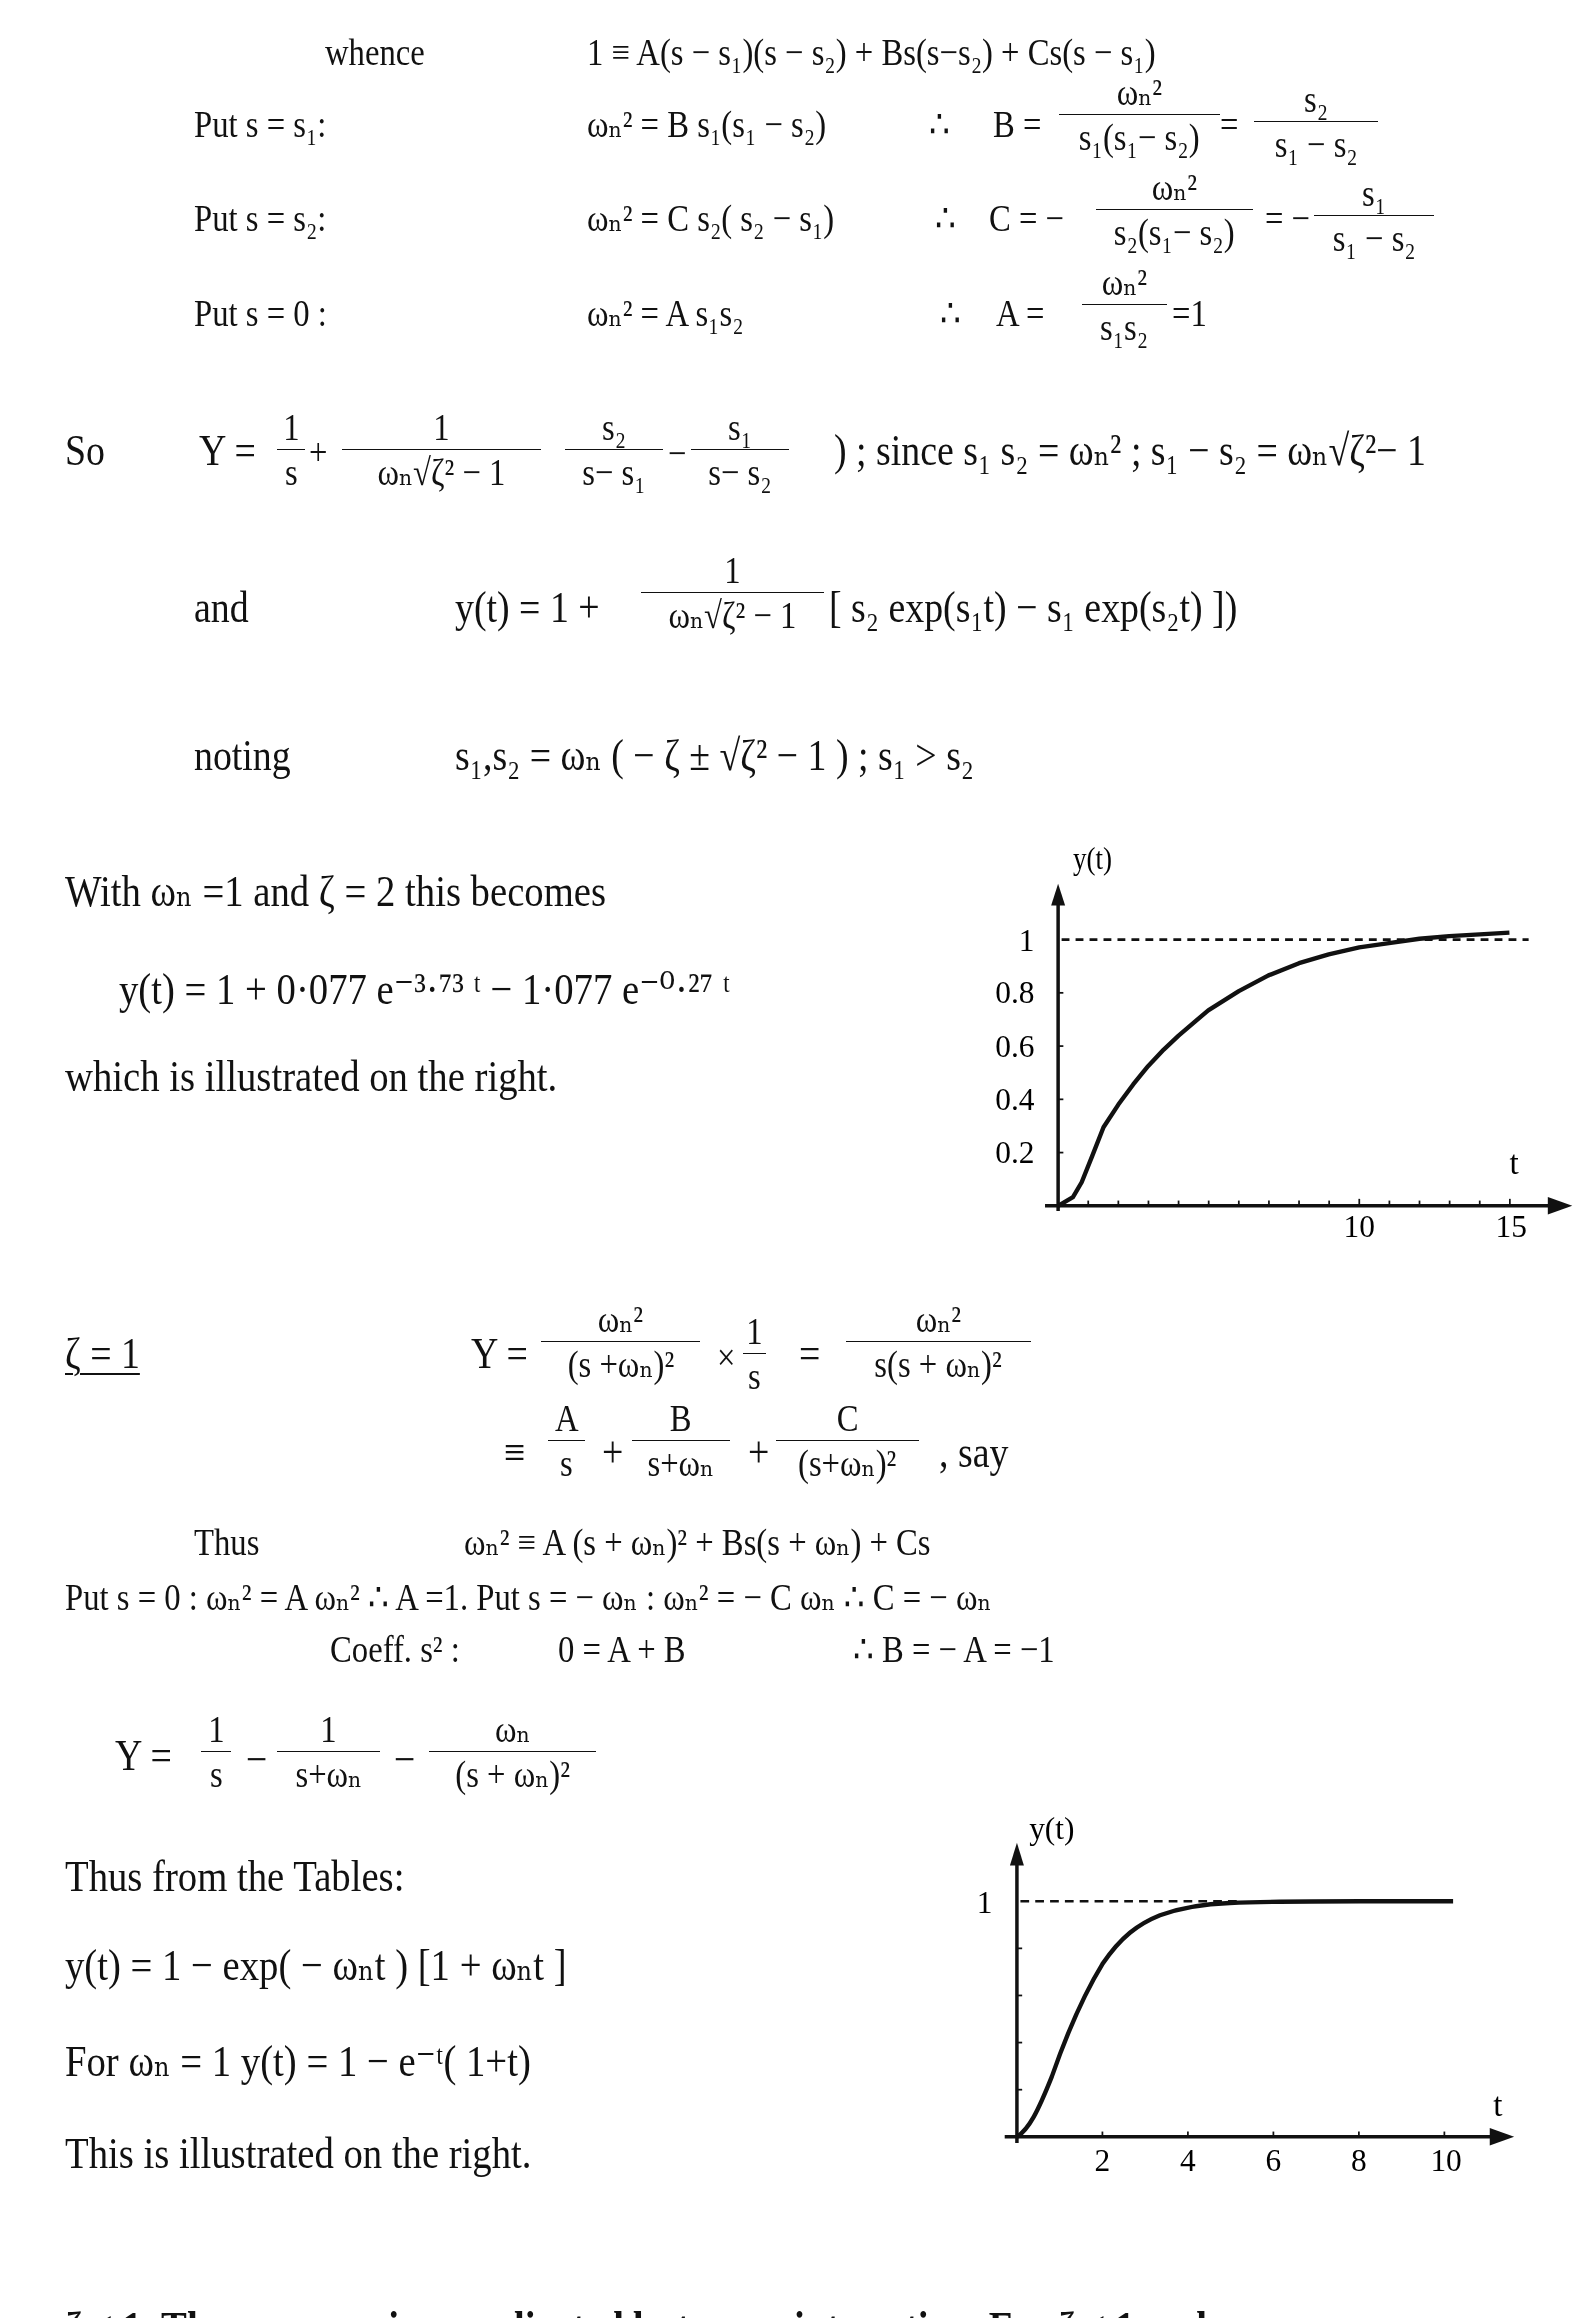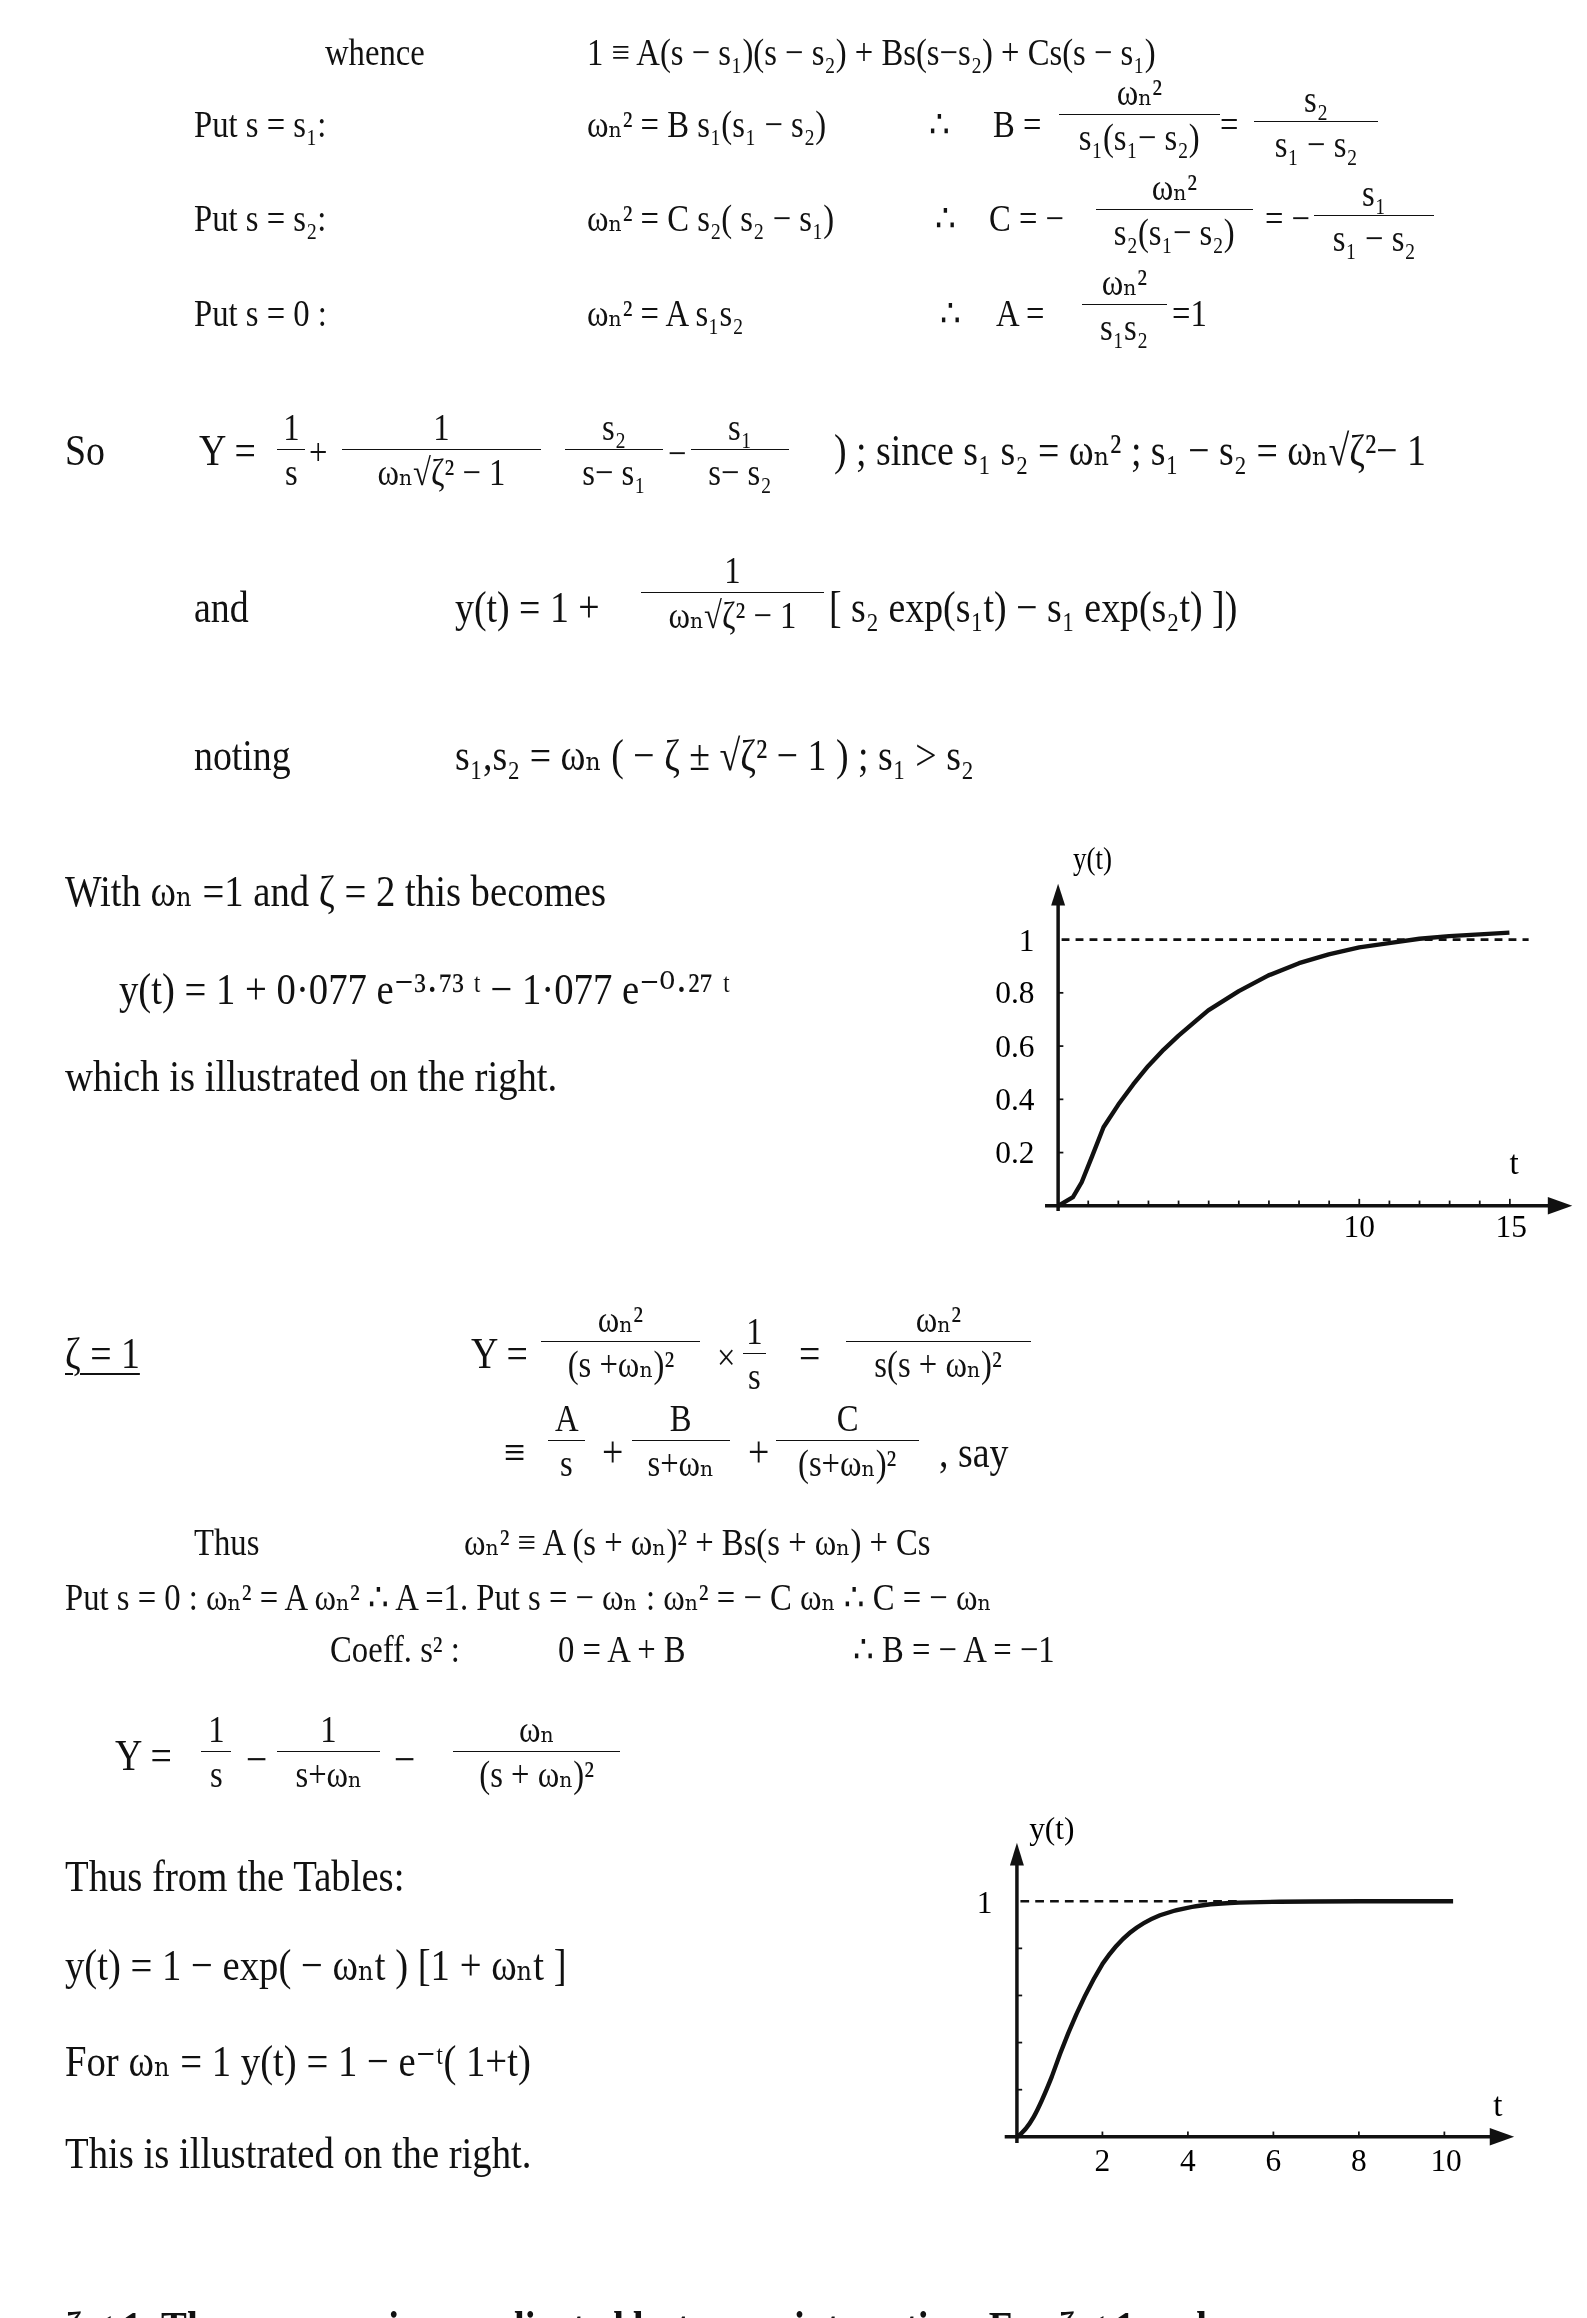"ωₙ" div.frac { left: 453px -> 429px }
